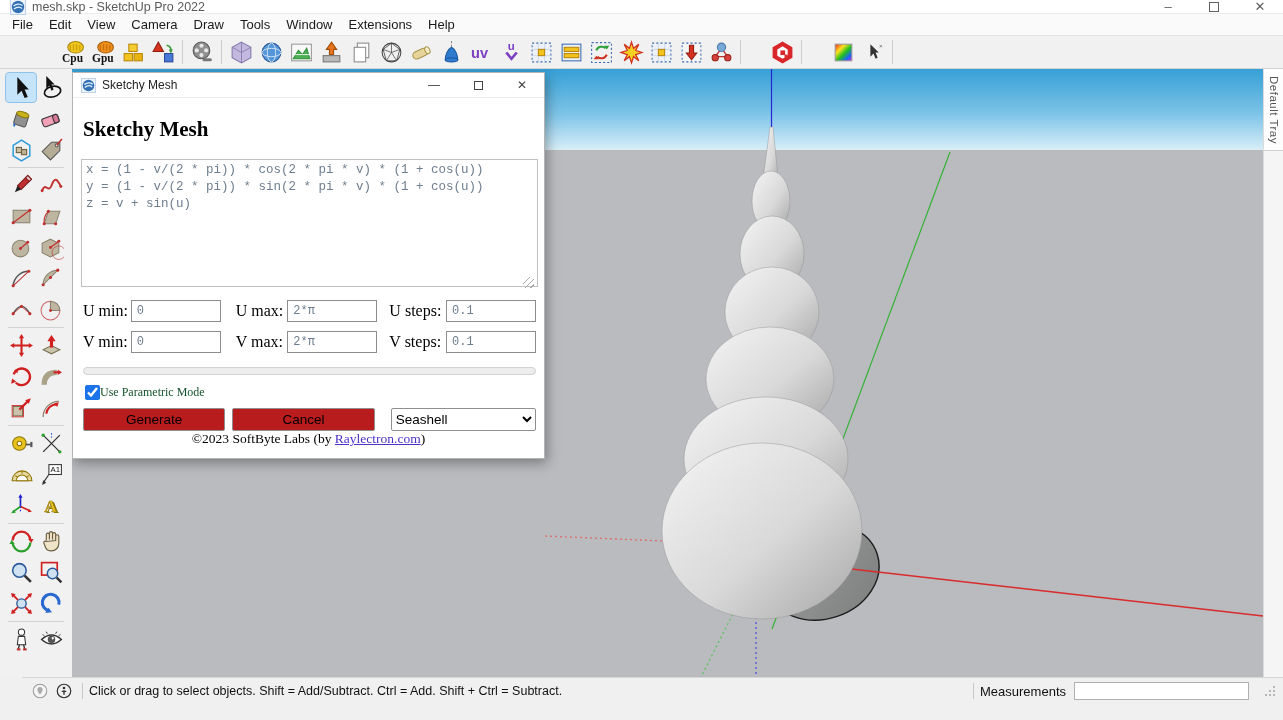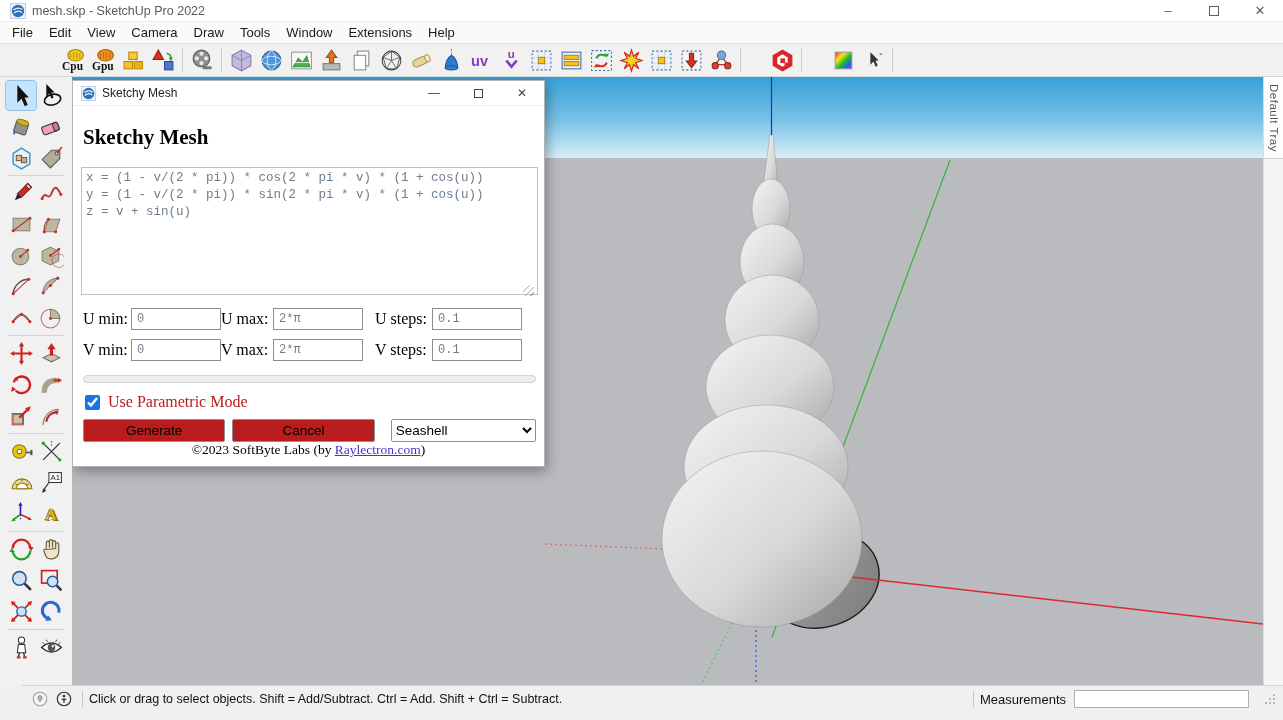"mesh.skp - SketchUp Pro 2022" .titlebar { height: 22px -> 14px }
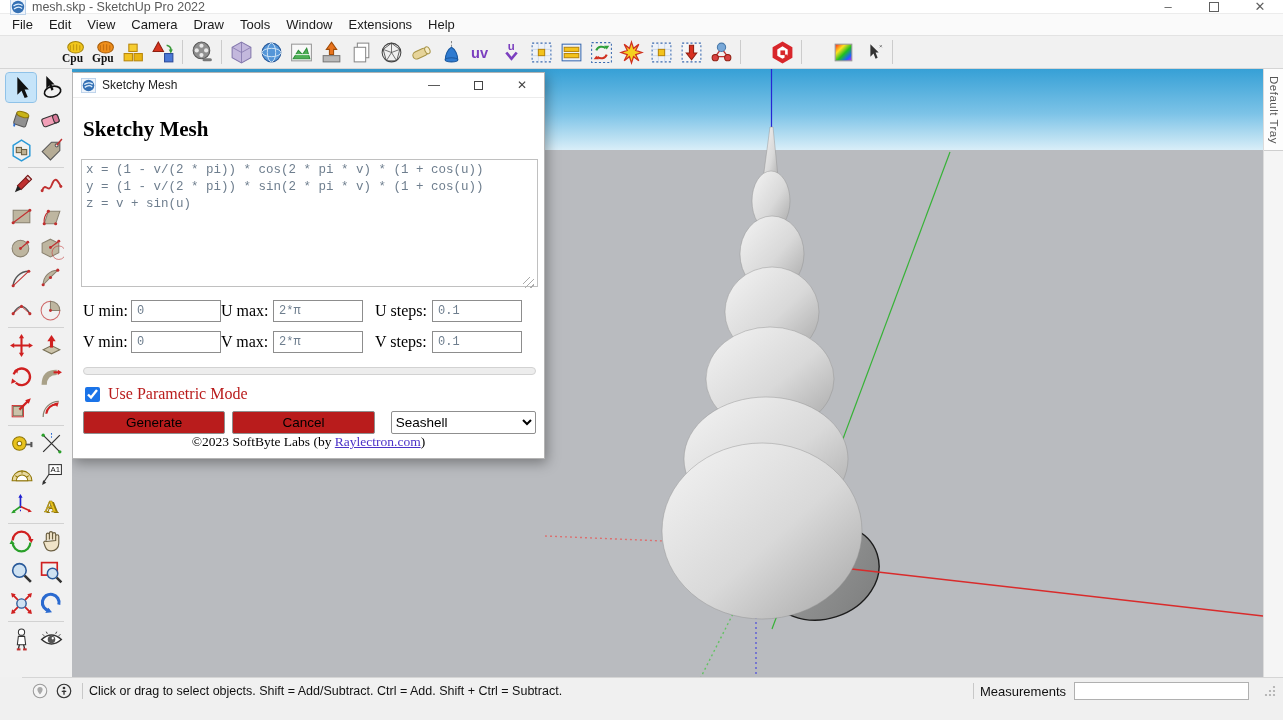"U max:" .lab2 { margin-left: none -> 15px }
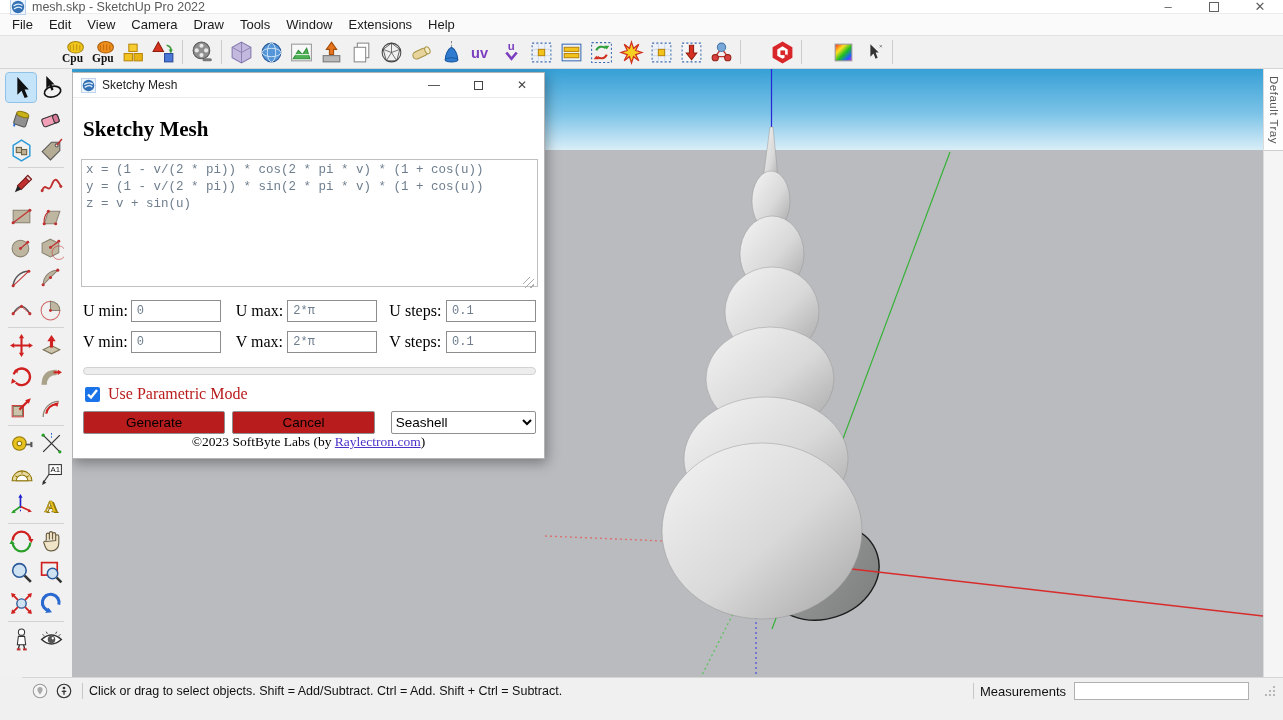"Use Parametric Mode" .chk-row label { color: #b91c1c -> #14532d; font-size: 16px -> 12px; margin-left: 8px -> none }
